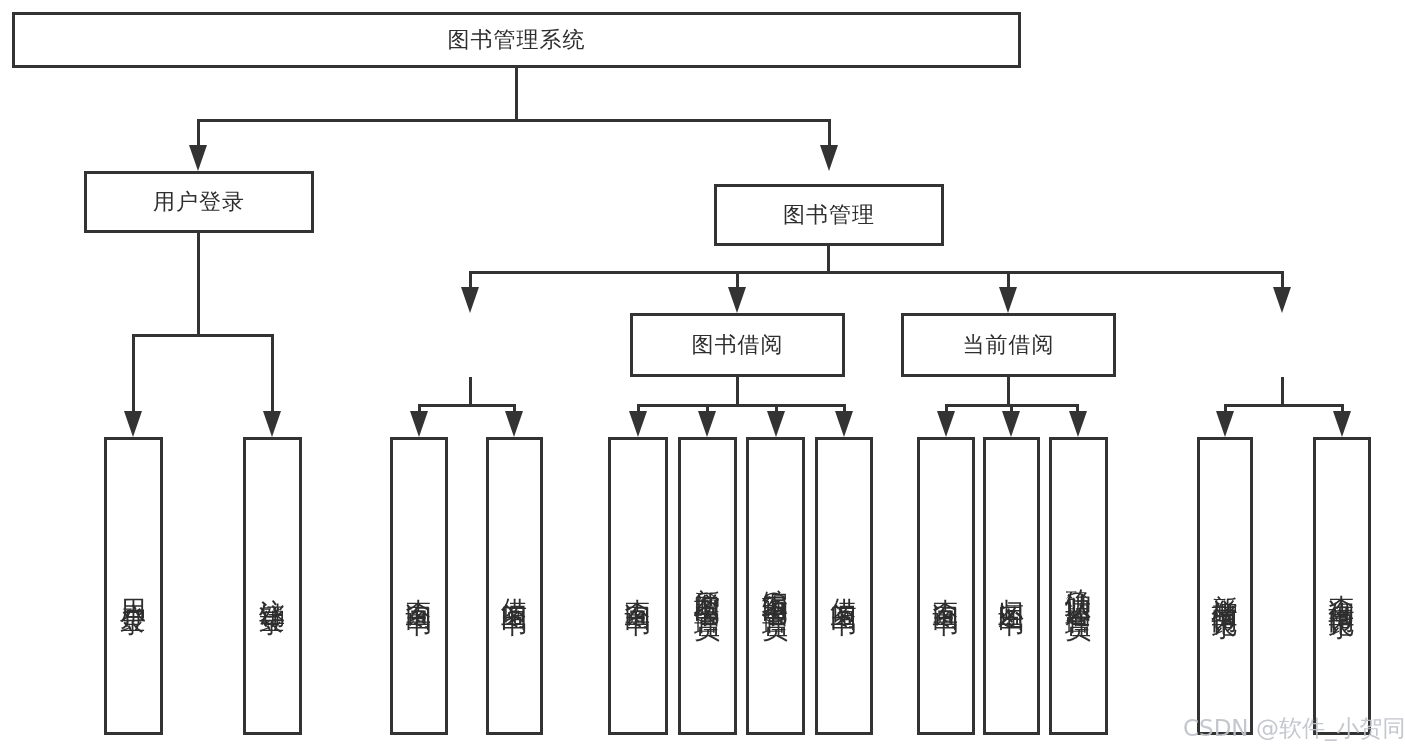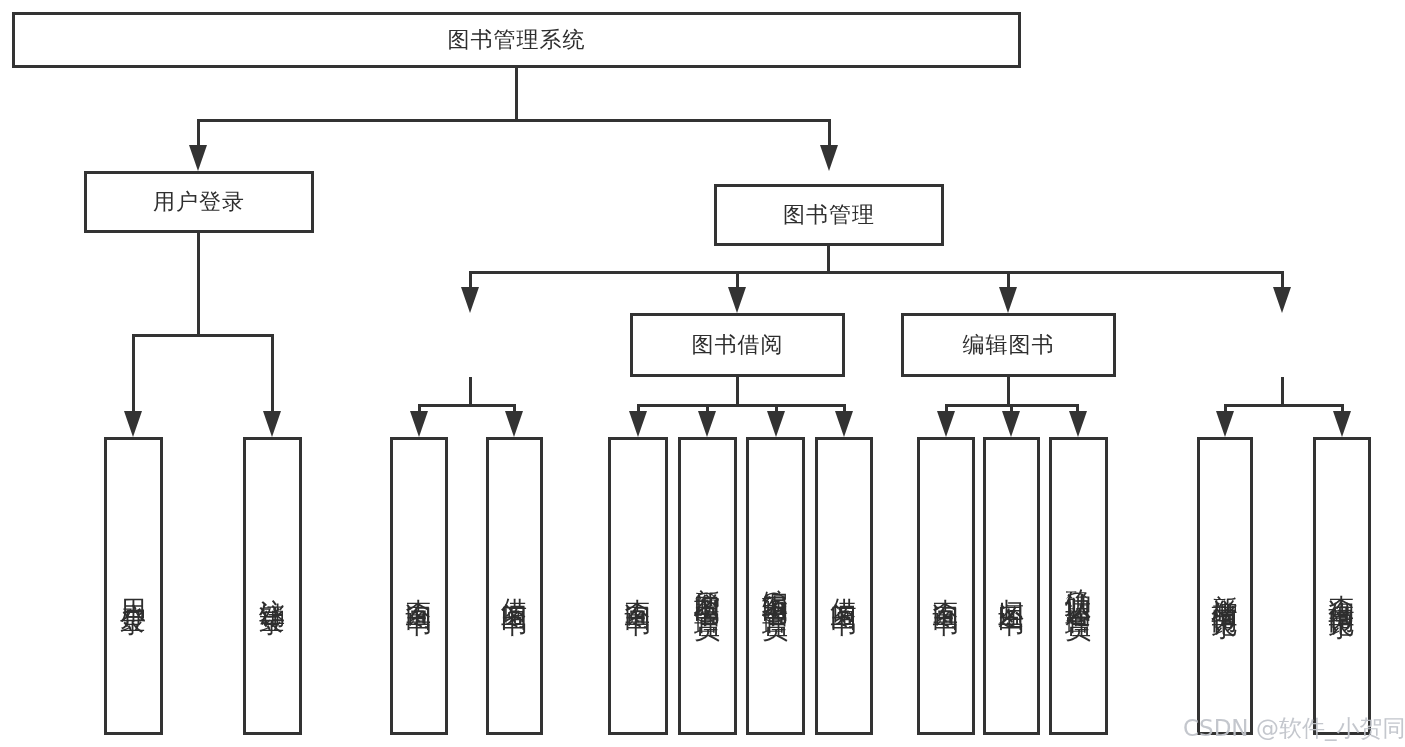"编辑图书" div.hbox { text: 编辑图书 -> 当前借阅 }
